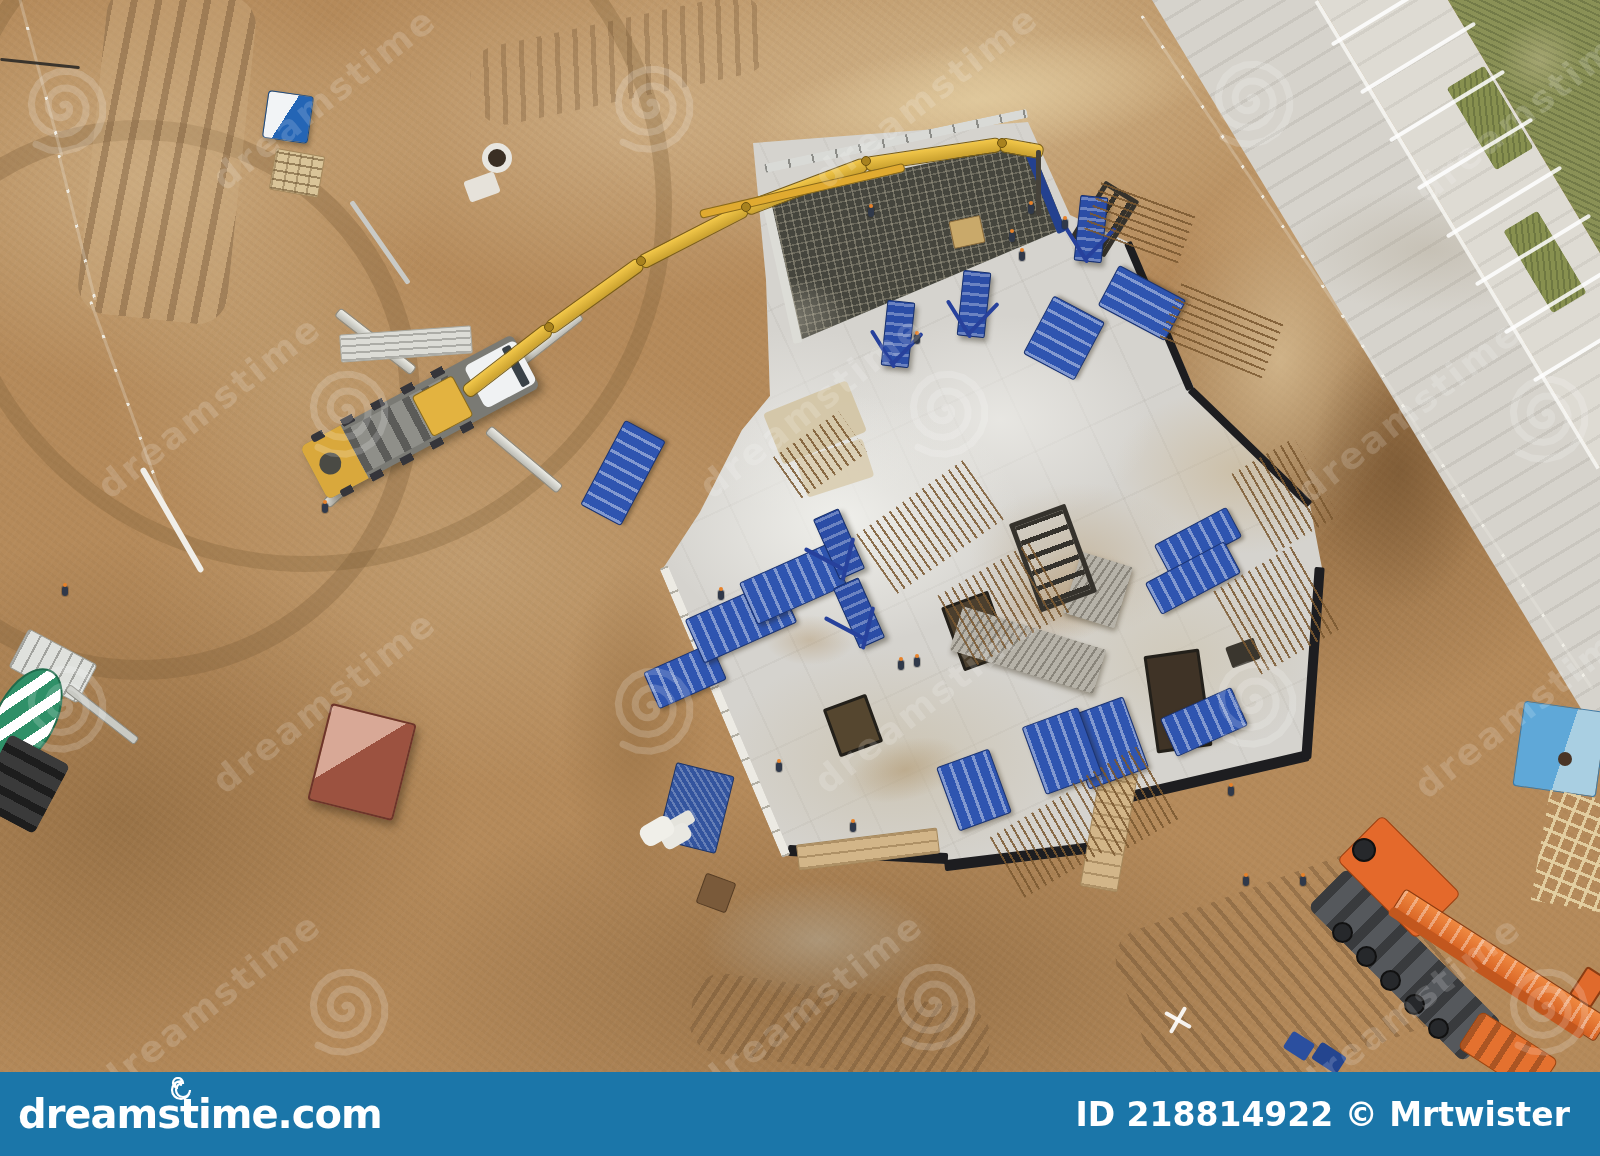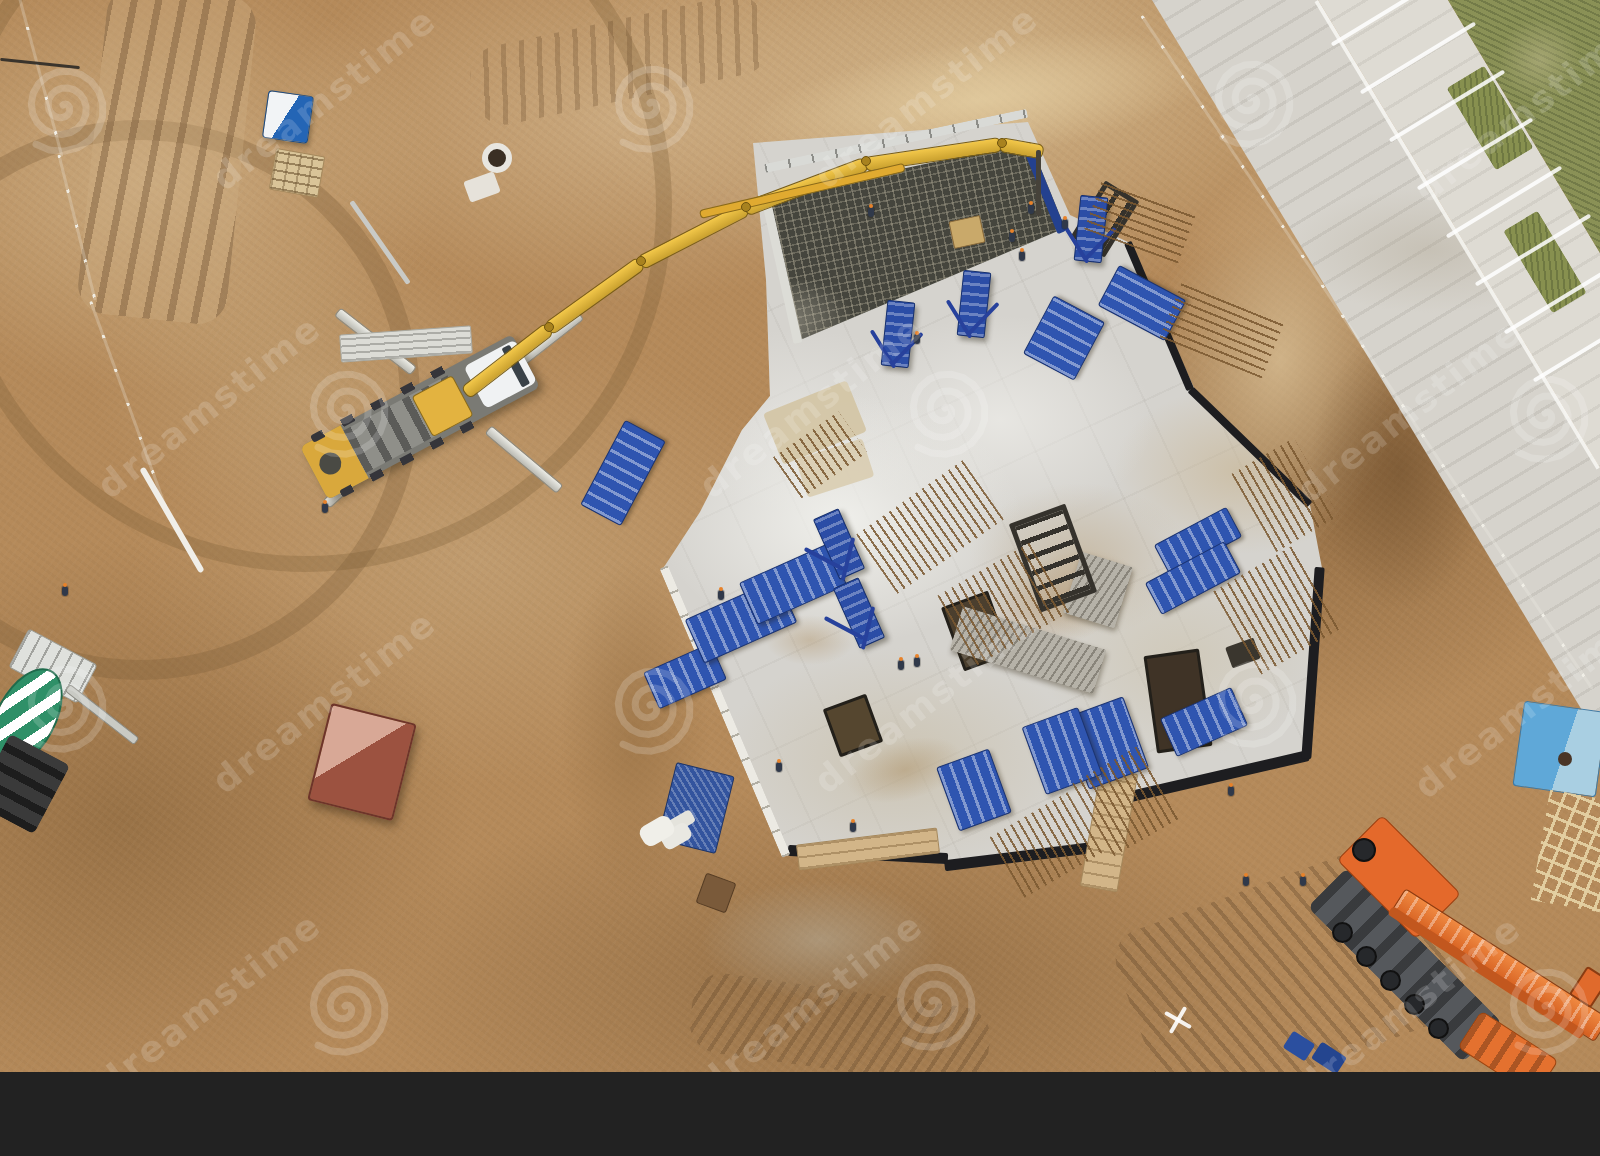"dreamstime.com" div { html: none -> <div> <div> <span>dreamstime.com</span> <svg> <path></path> </svg> </div> <div>ID 218814922 © Mrtwister</div> </div> }
